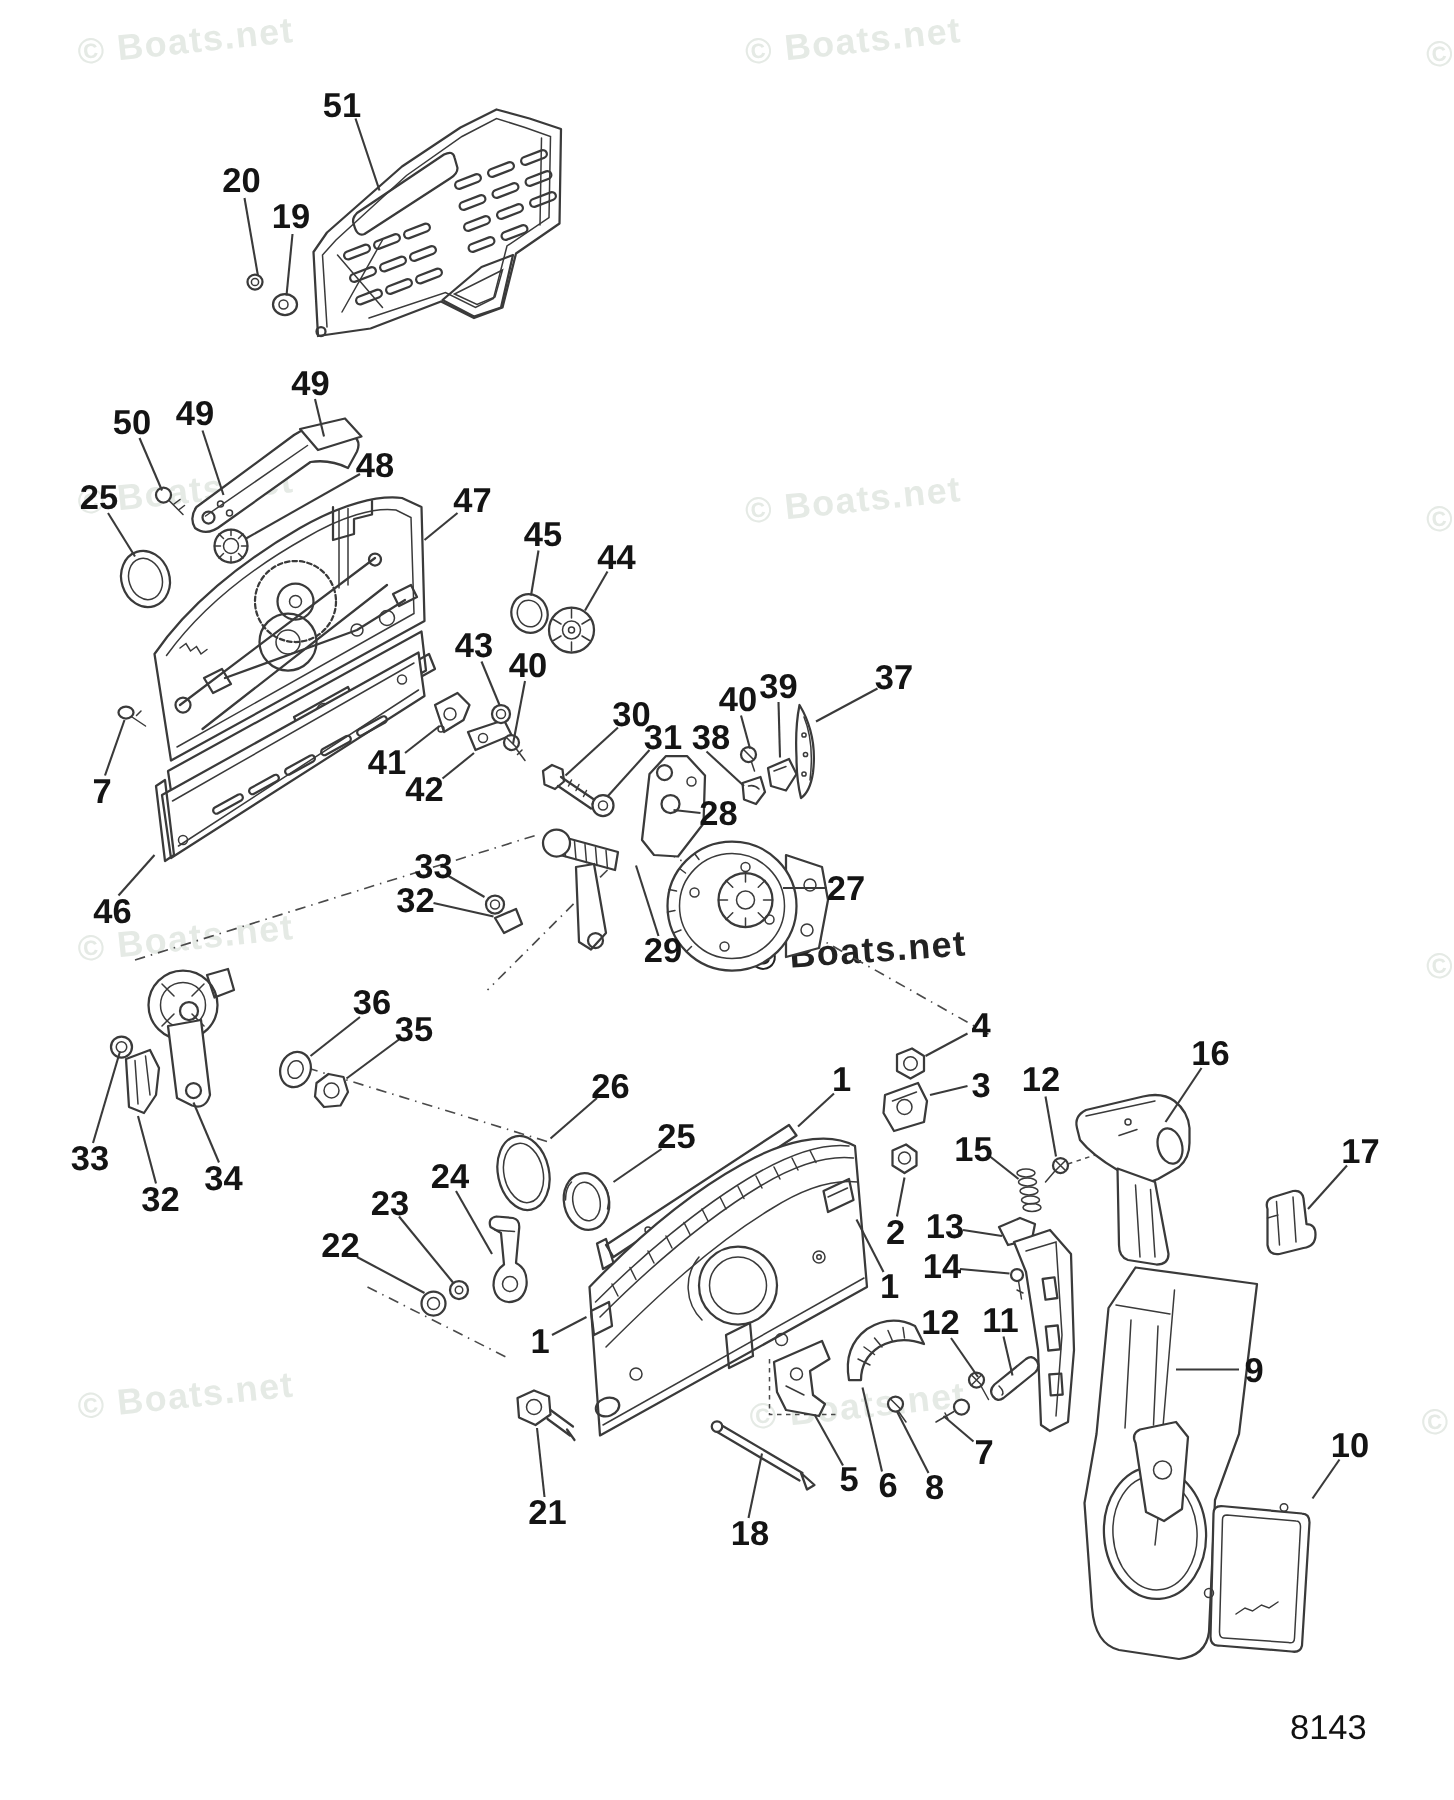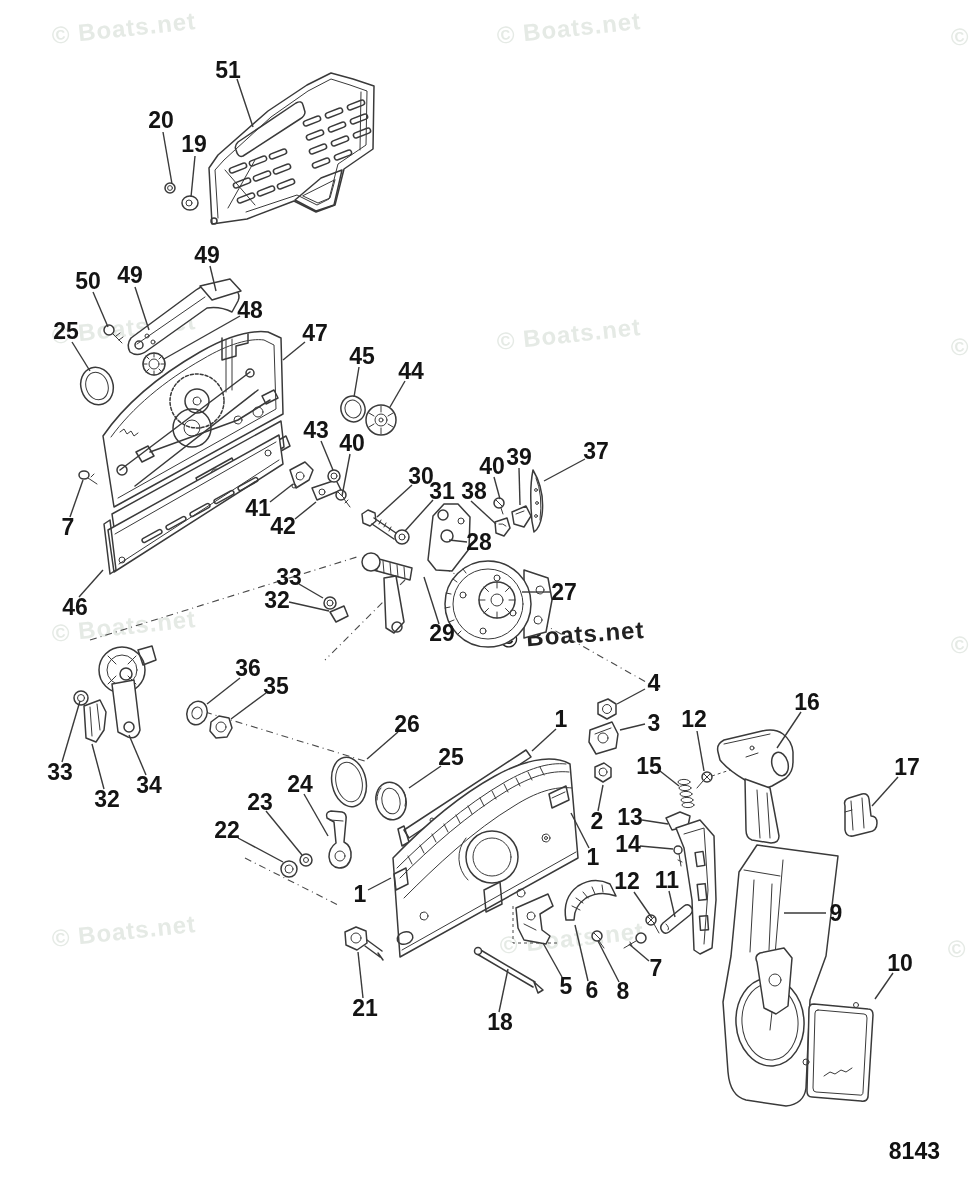"8143" #diagram-number { font-weight: bold -> normal; text-align: right -> left }
